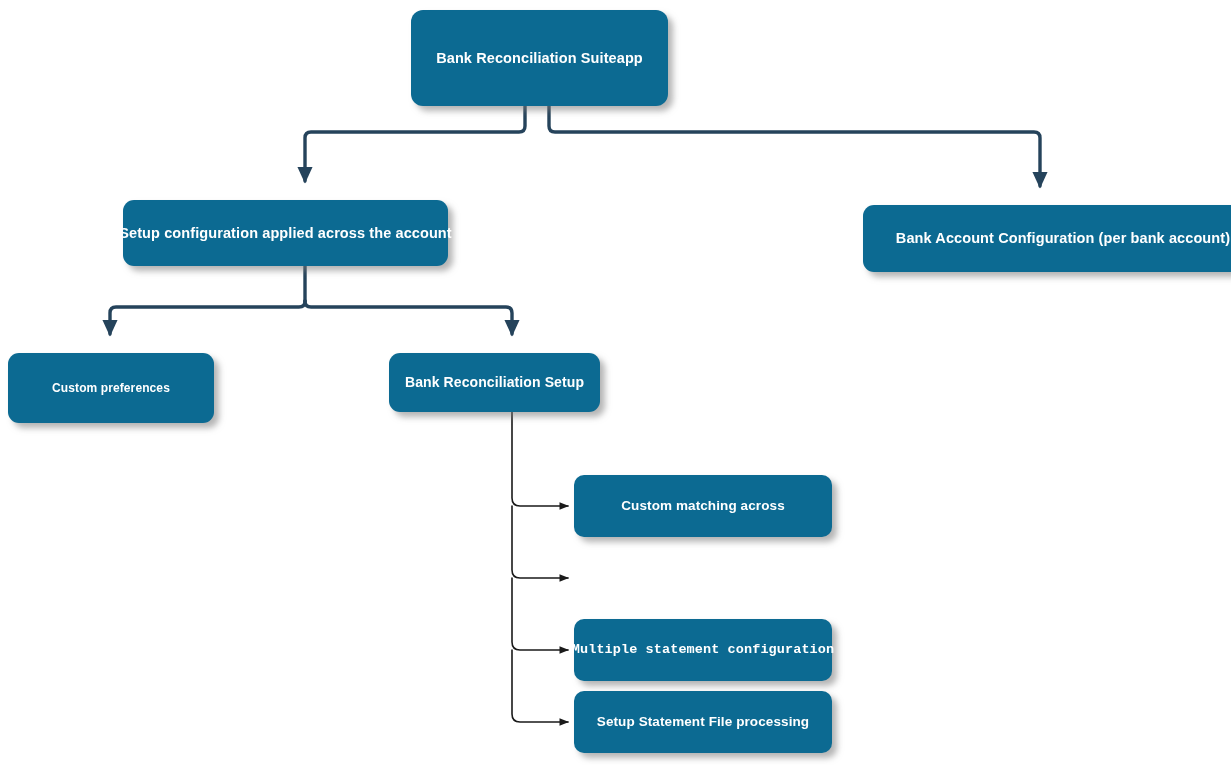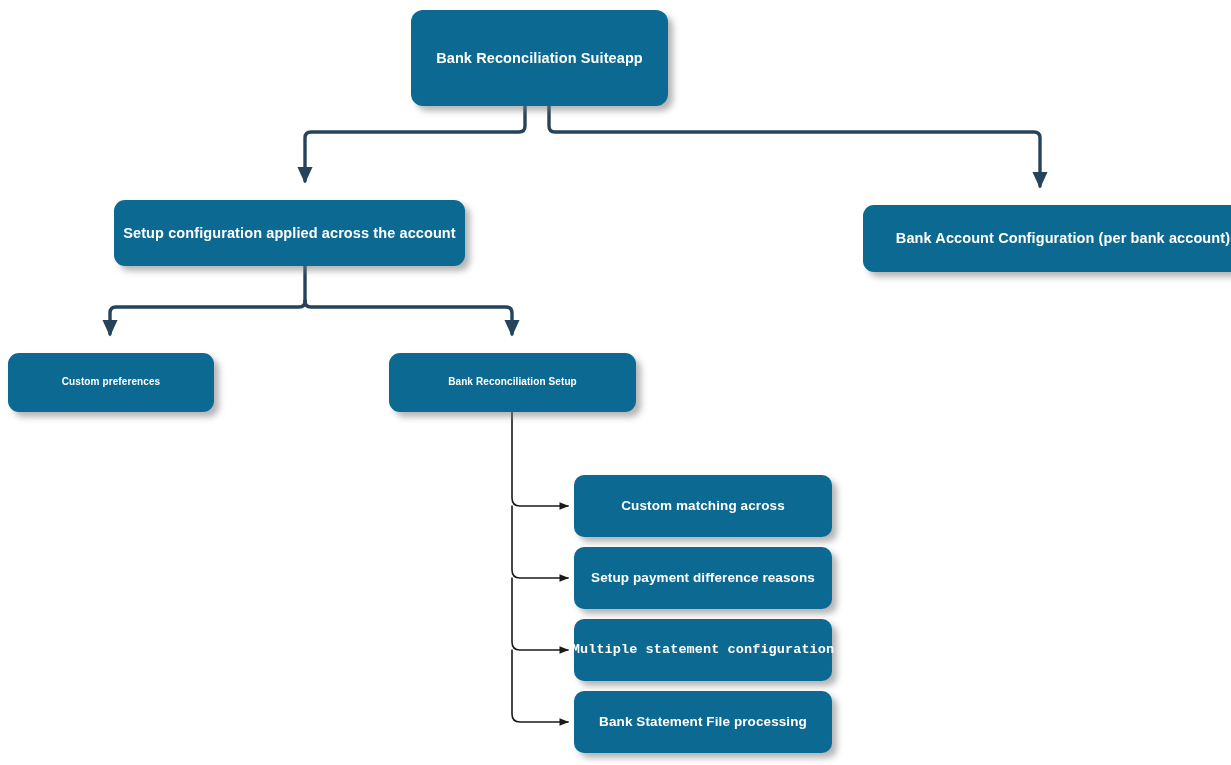"Setup configuration applied across the" #node-setup-config { left: 114px -> 123px; width: 351px -> 325px }
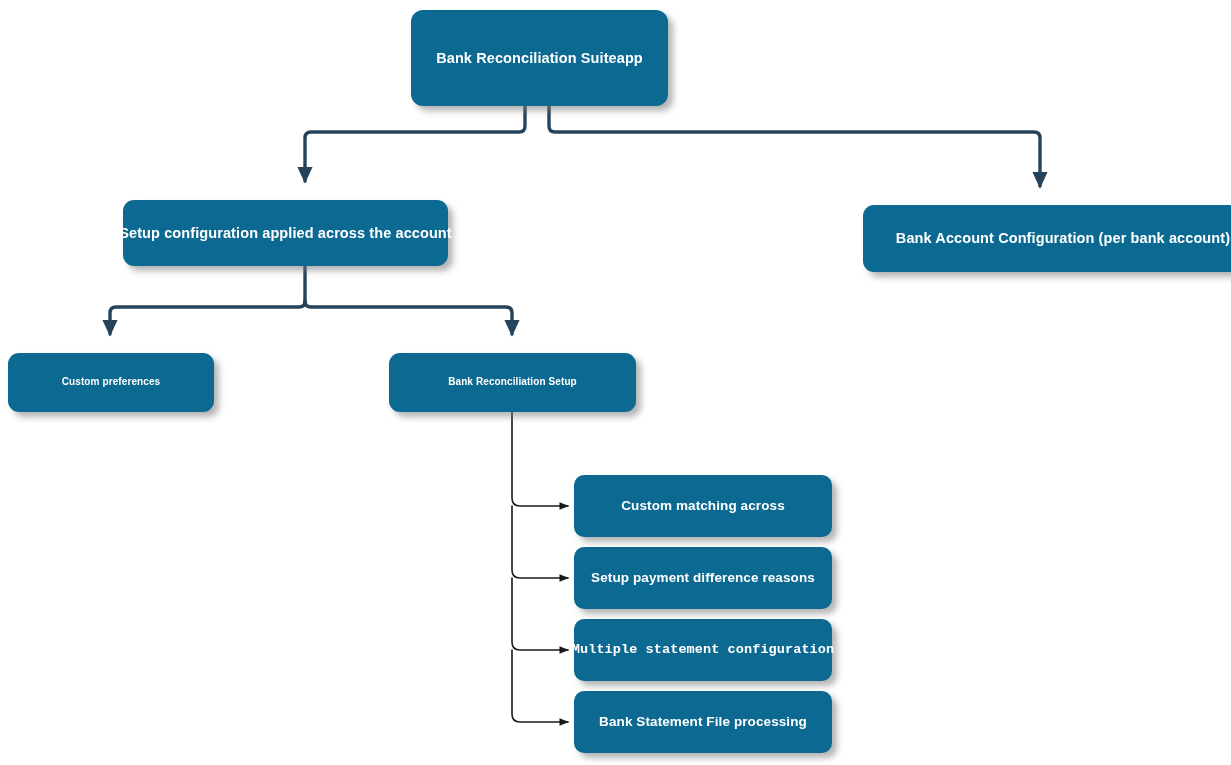"Custom preferences" #node-custom-preferences { font-size: 10px -> 12px; height: 59px -> 70px }
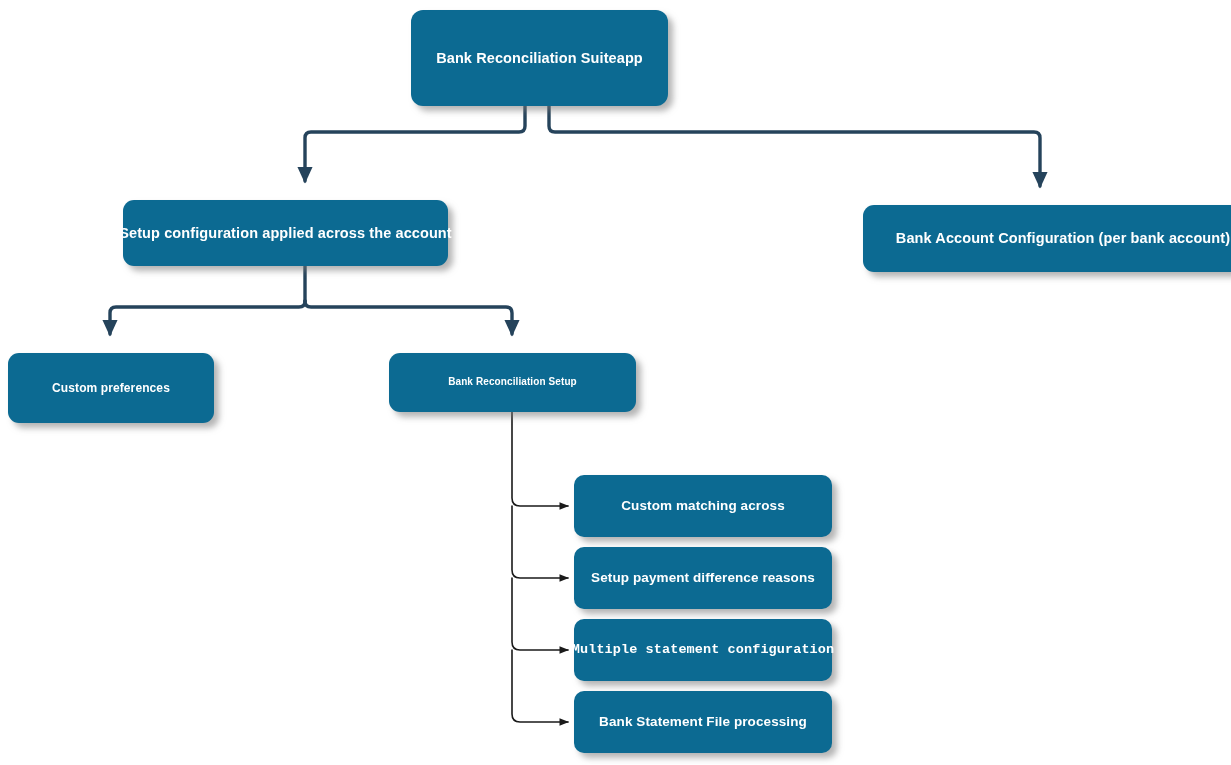"Bank Reconciliation Setup" #node-bank-rec-setup { font-size: 10px -> 14px; width: 247px -> 211px }
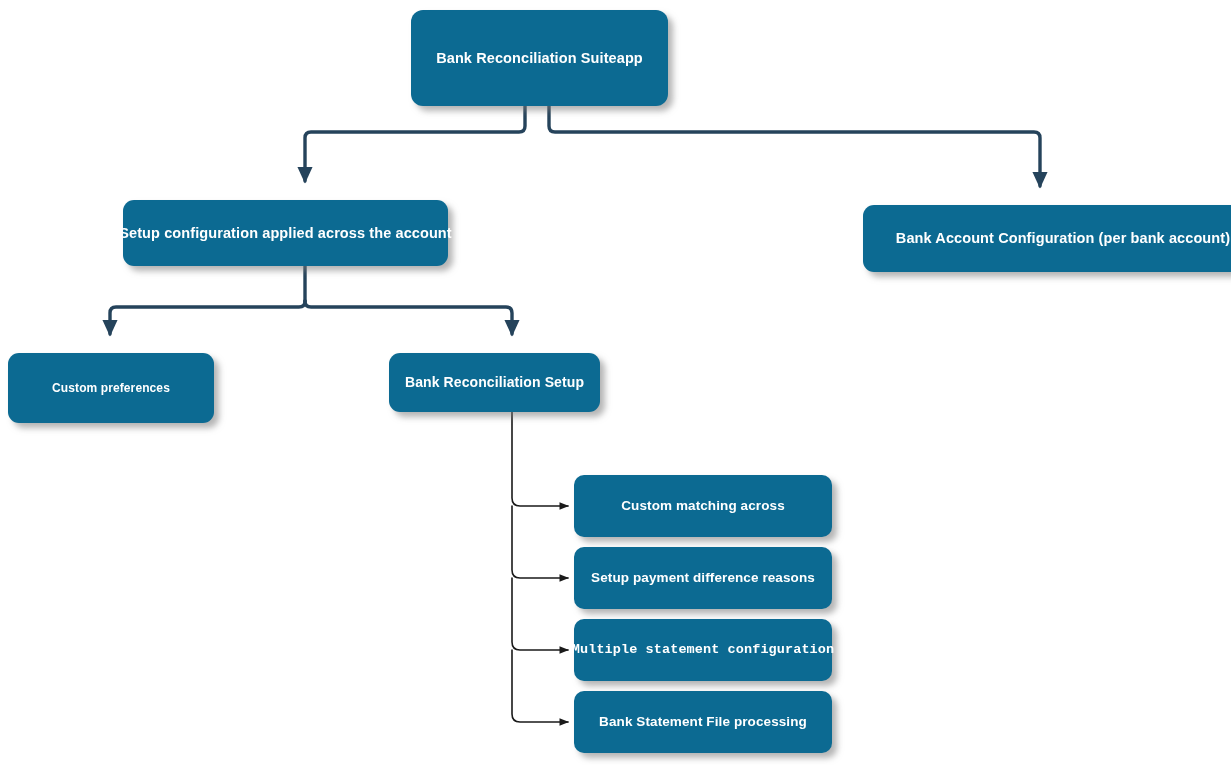"Setup payment difference reasons" div.node { html: <div> <span>Setup payment difference reasons</span> </div> -> none }
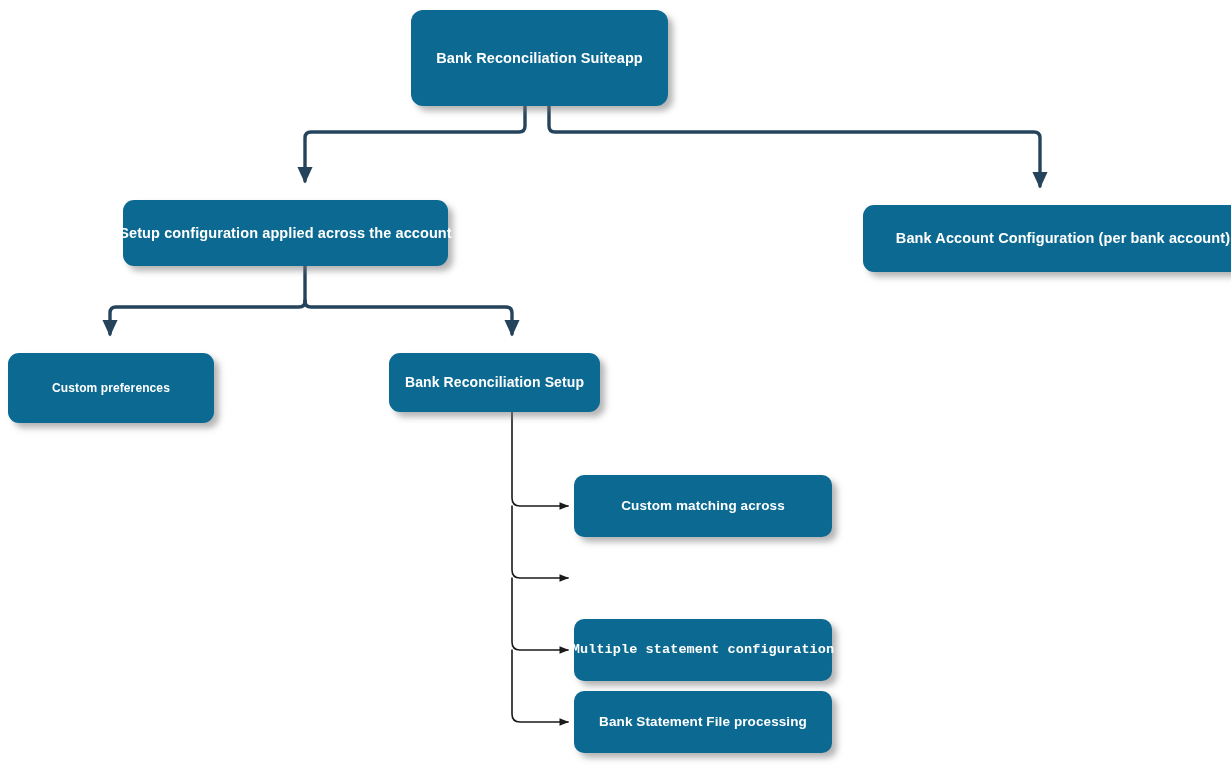"Bank Statement File processing" span.label { text: Bank -> Setup }
